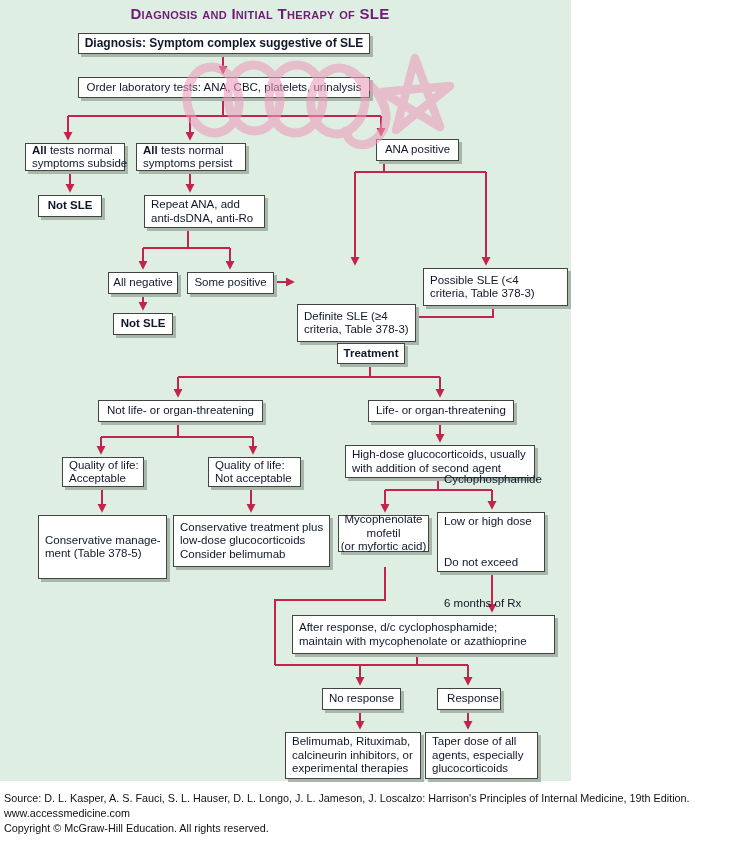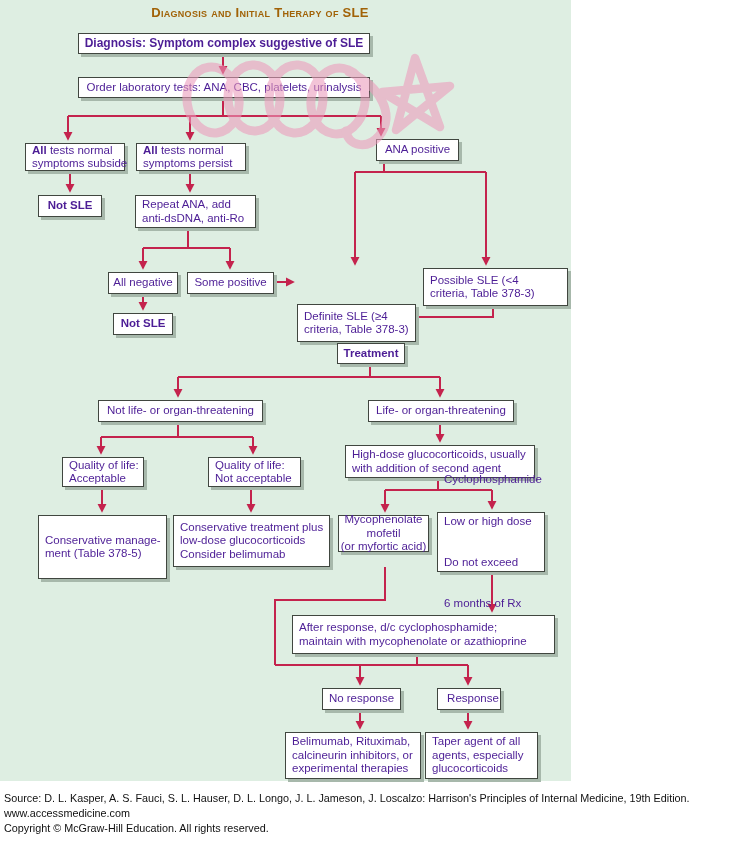"Diagnosis and Initial Therapy of" #title { color: #a16207 -> #701a75; font-size: 13px -> 15px }
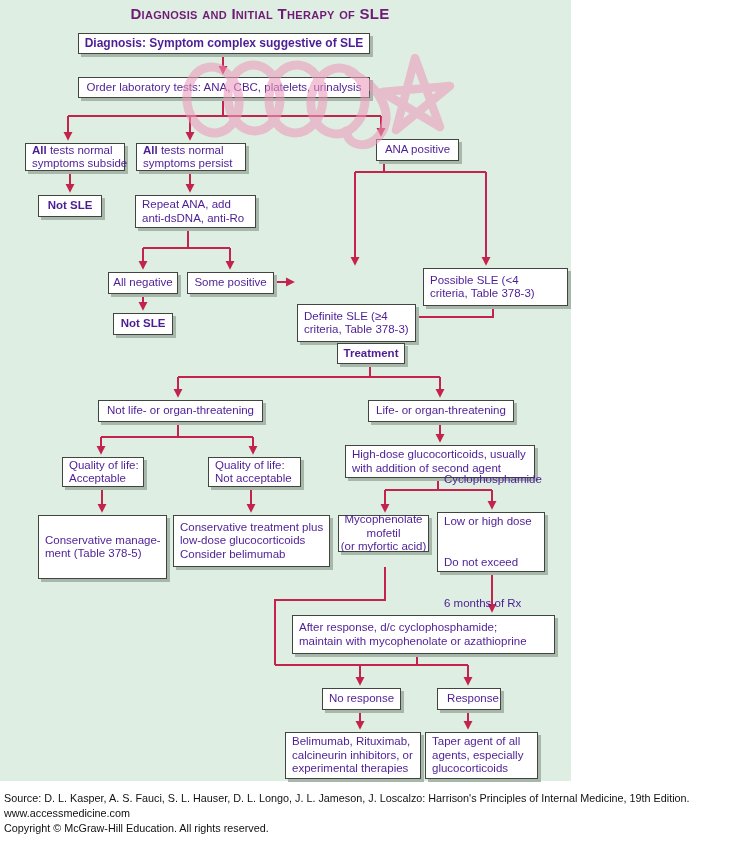"Diagnosis: Symptom complex suggestive of" .box { color: #4c1d95 -> #0f172a }
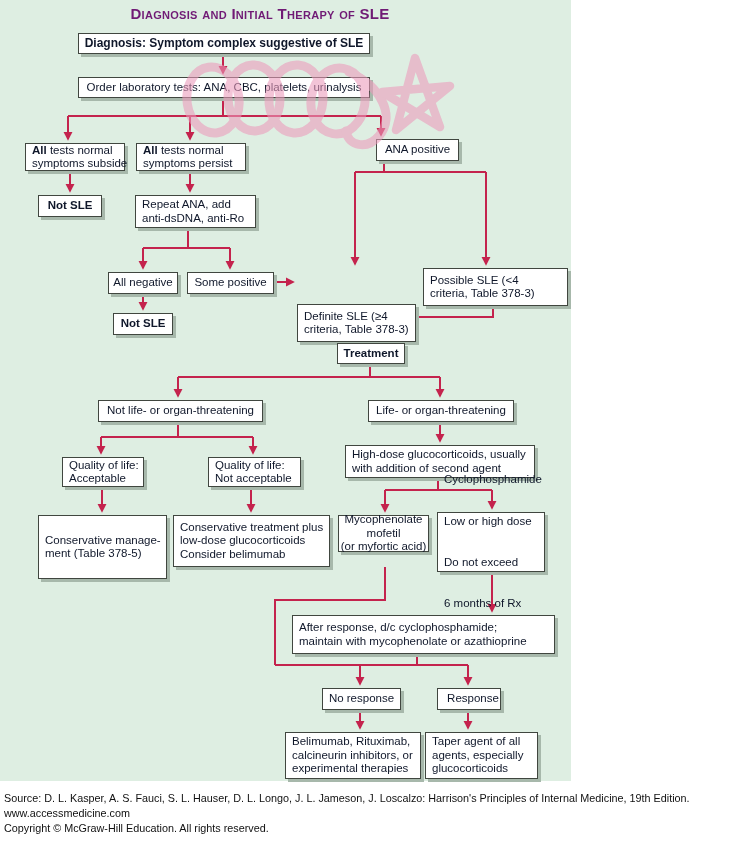"Repeat ANA, add" div.box { left: 135px -> 144px }
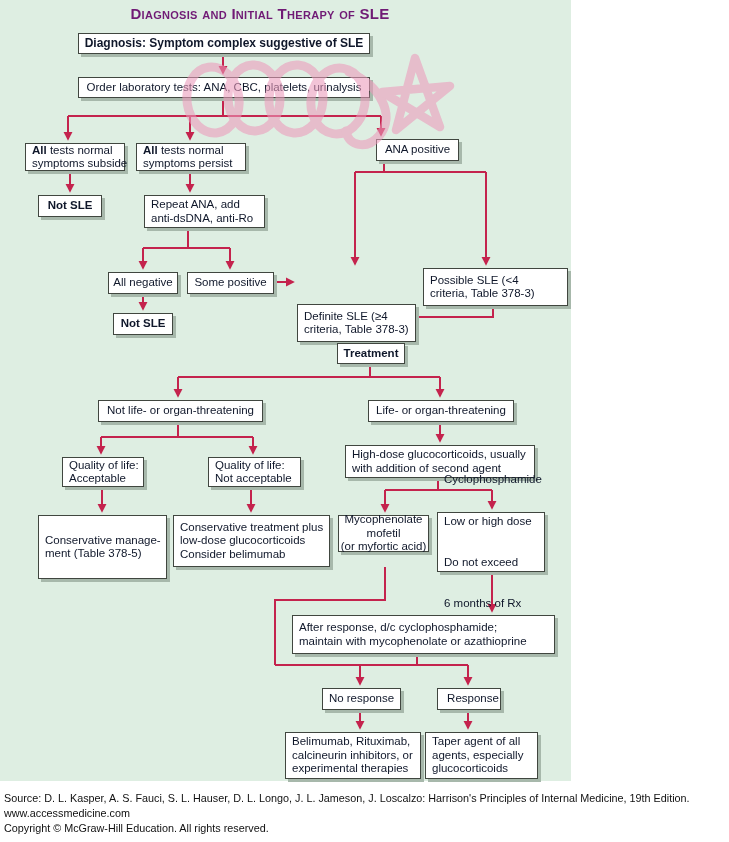"Taper agent of all" div.ln { text: agent -> dose }
